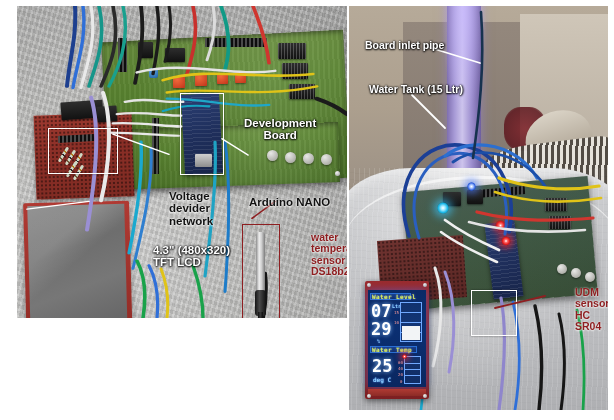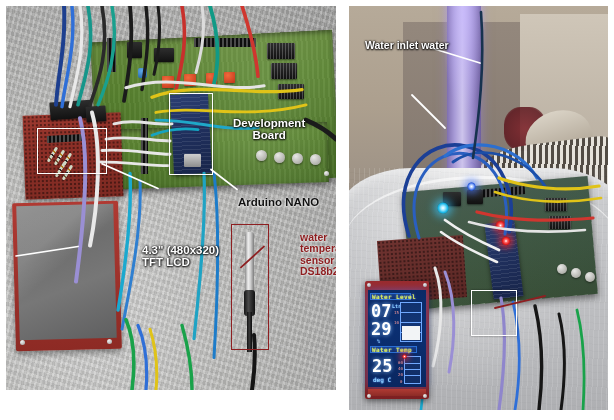"Water inlet water" div.ann { text: Water inlet water -> Board inlet pipe }
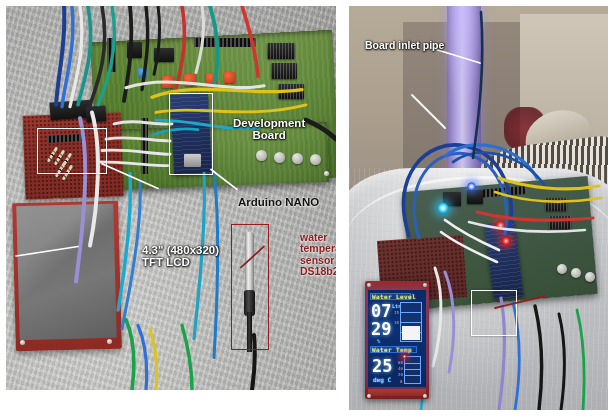"Water Tank (15 Ltr)" div.ann { html: none -> <div>Water Tank (15 Ltr)</div> }
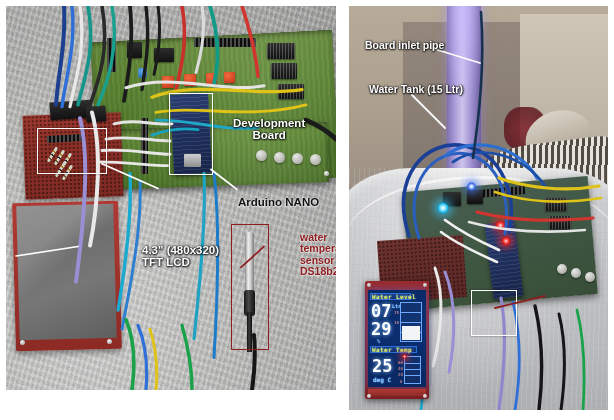"Development" #panel-left { height: 384px -> 312px; left: 6px -> 17px }
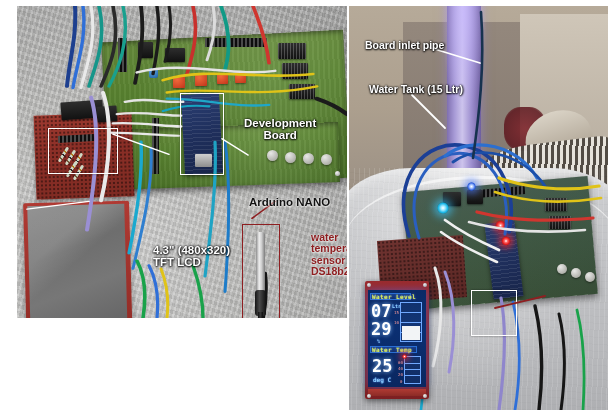"Voltage" div.ann { html: none -> <div>Voltage devider network</div> }
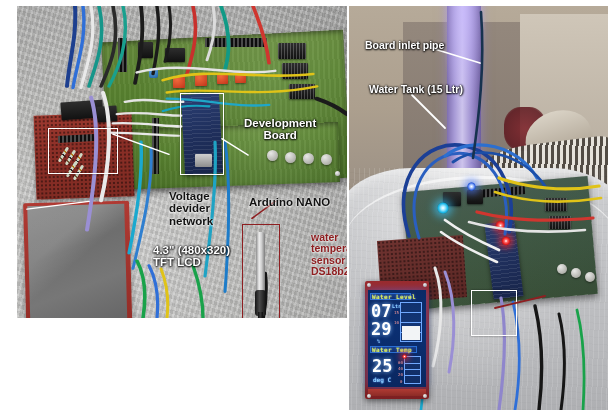"UDM sensor" div.ann { html: none -> <div>UDM sensor HC SR04</div> }
